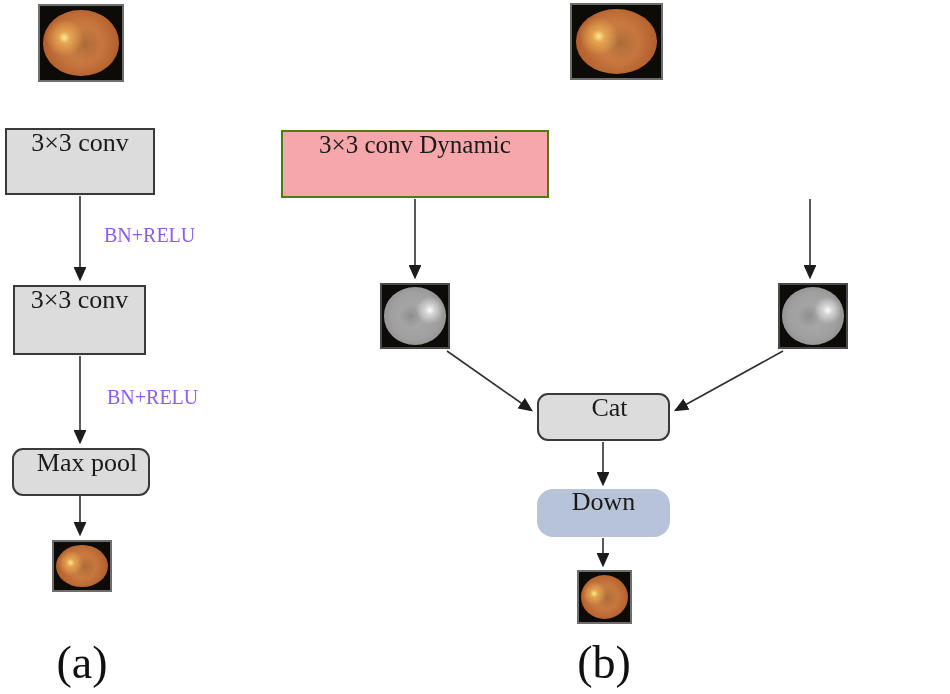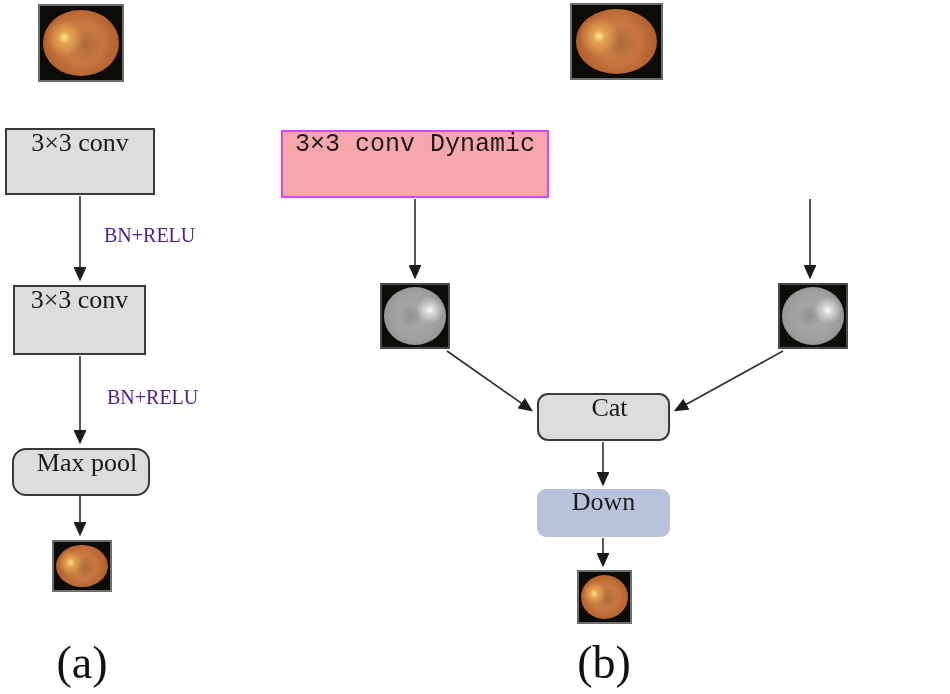"3×3 conv Dynamic" .pink-box { border: 2px solid #d946ef -> 2px solid #4d7c0f; font-family: Liberation Mono, monospace -> none }
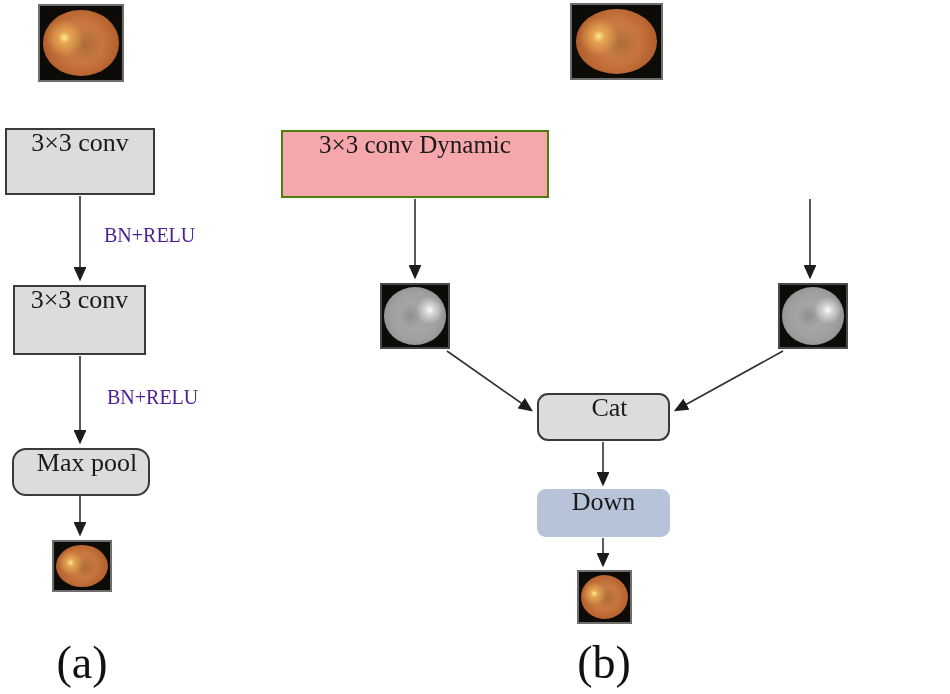"BN+RELU" .edge-label { color: #4c1d95 -> #8b5cf6 }
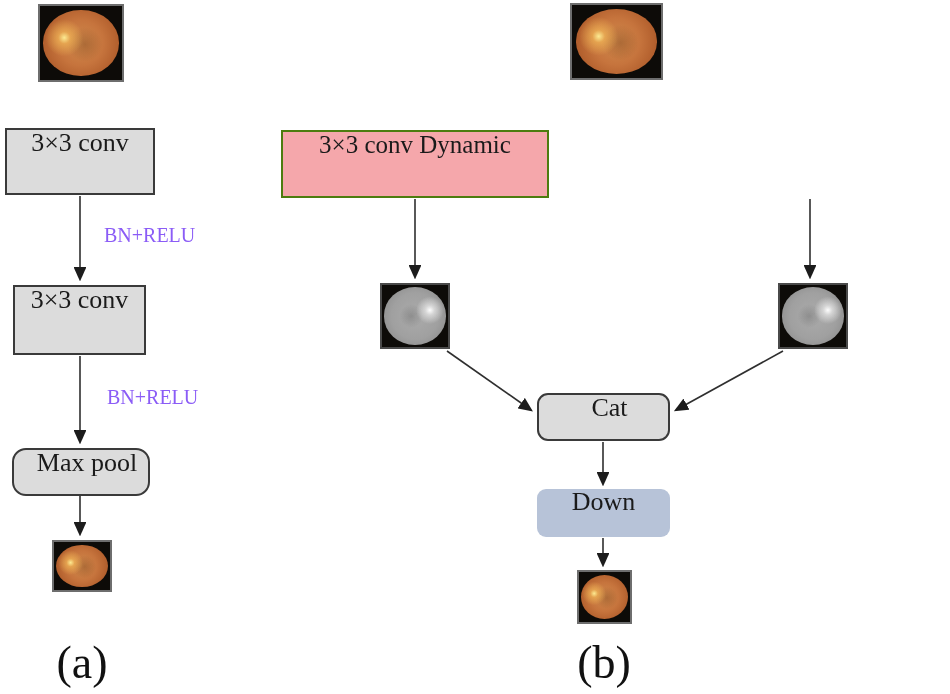"Max pool" div.node { border-radius: 14px -> none }
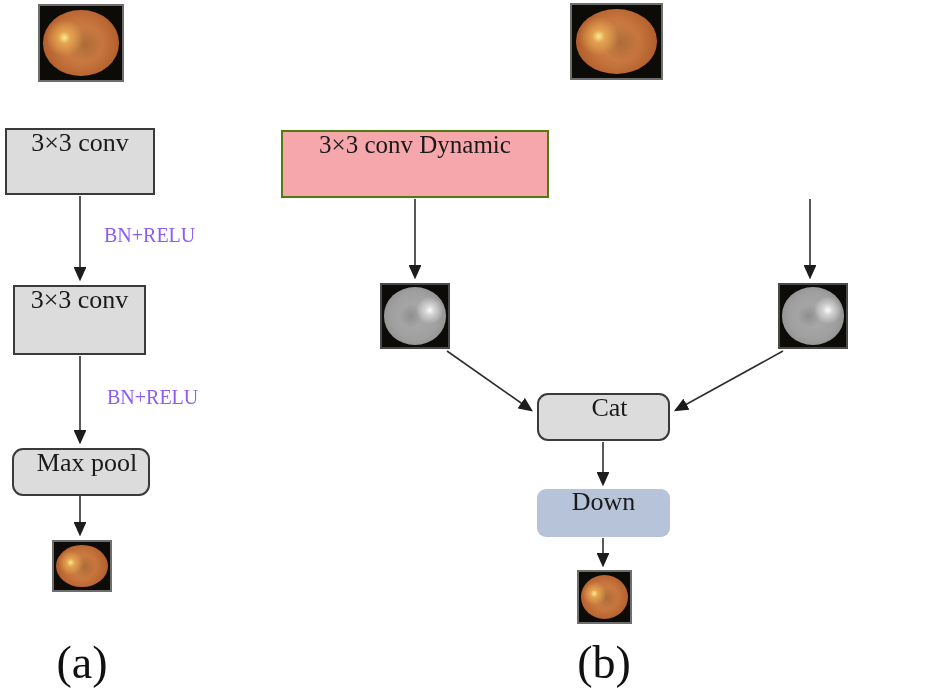"Down" .blue-box { border-radius: 9px -> 16px }
